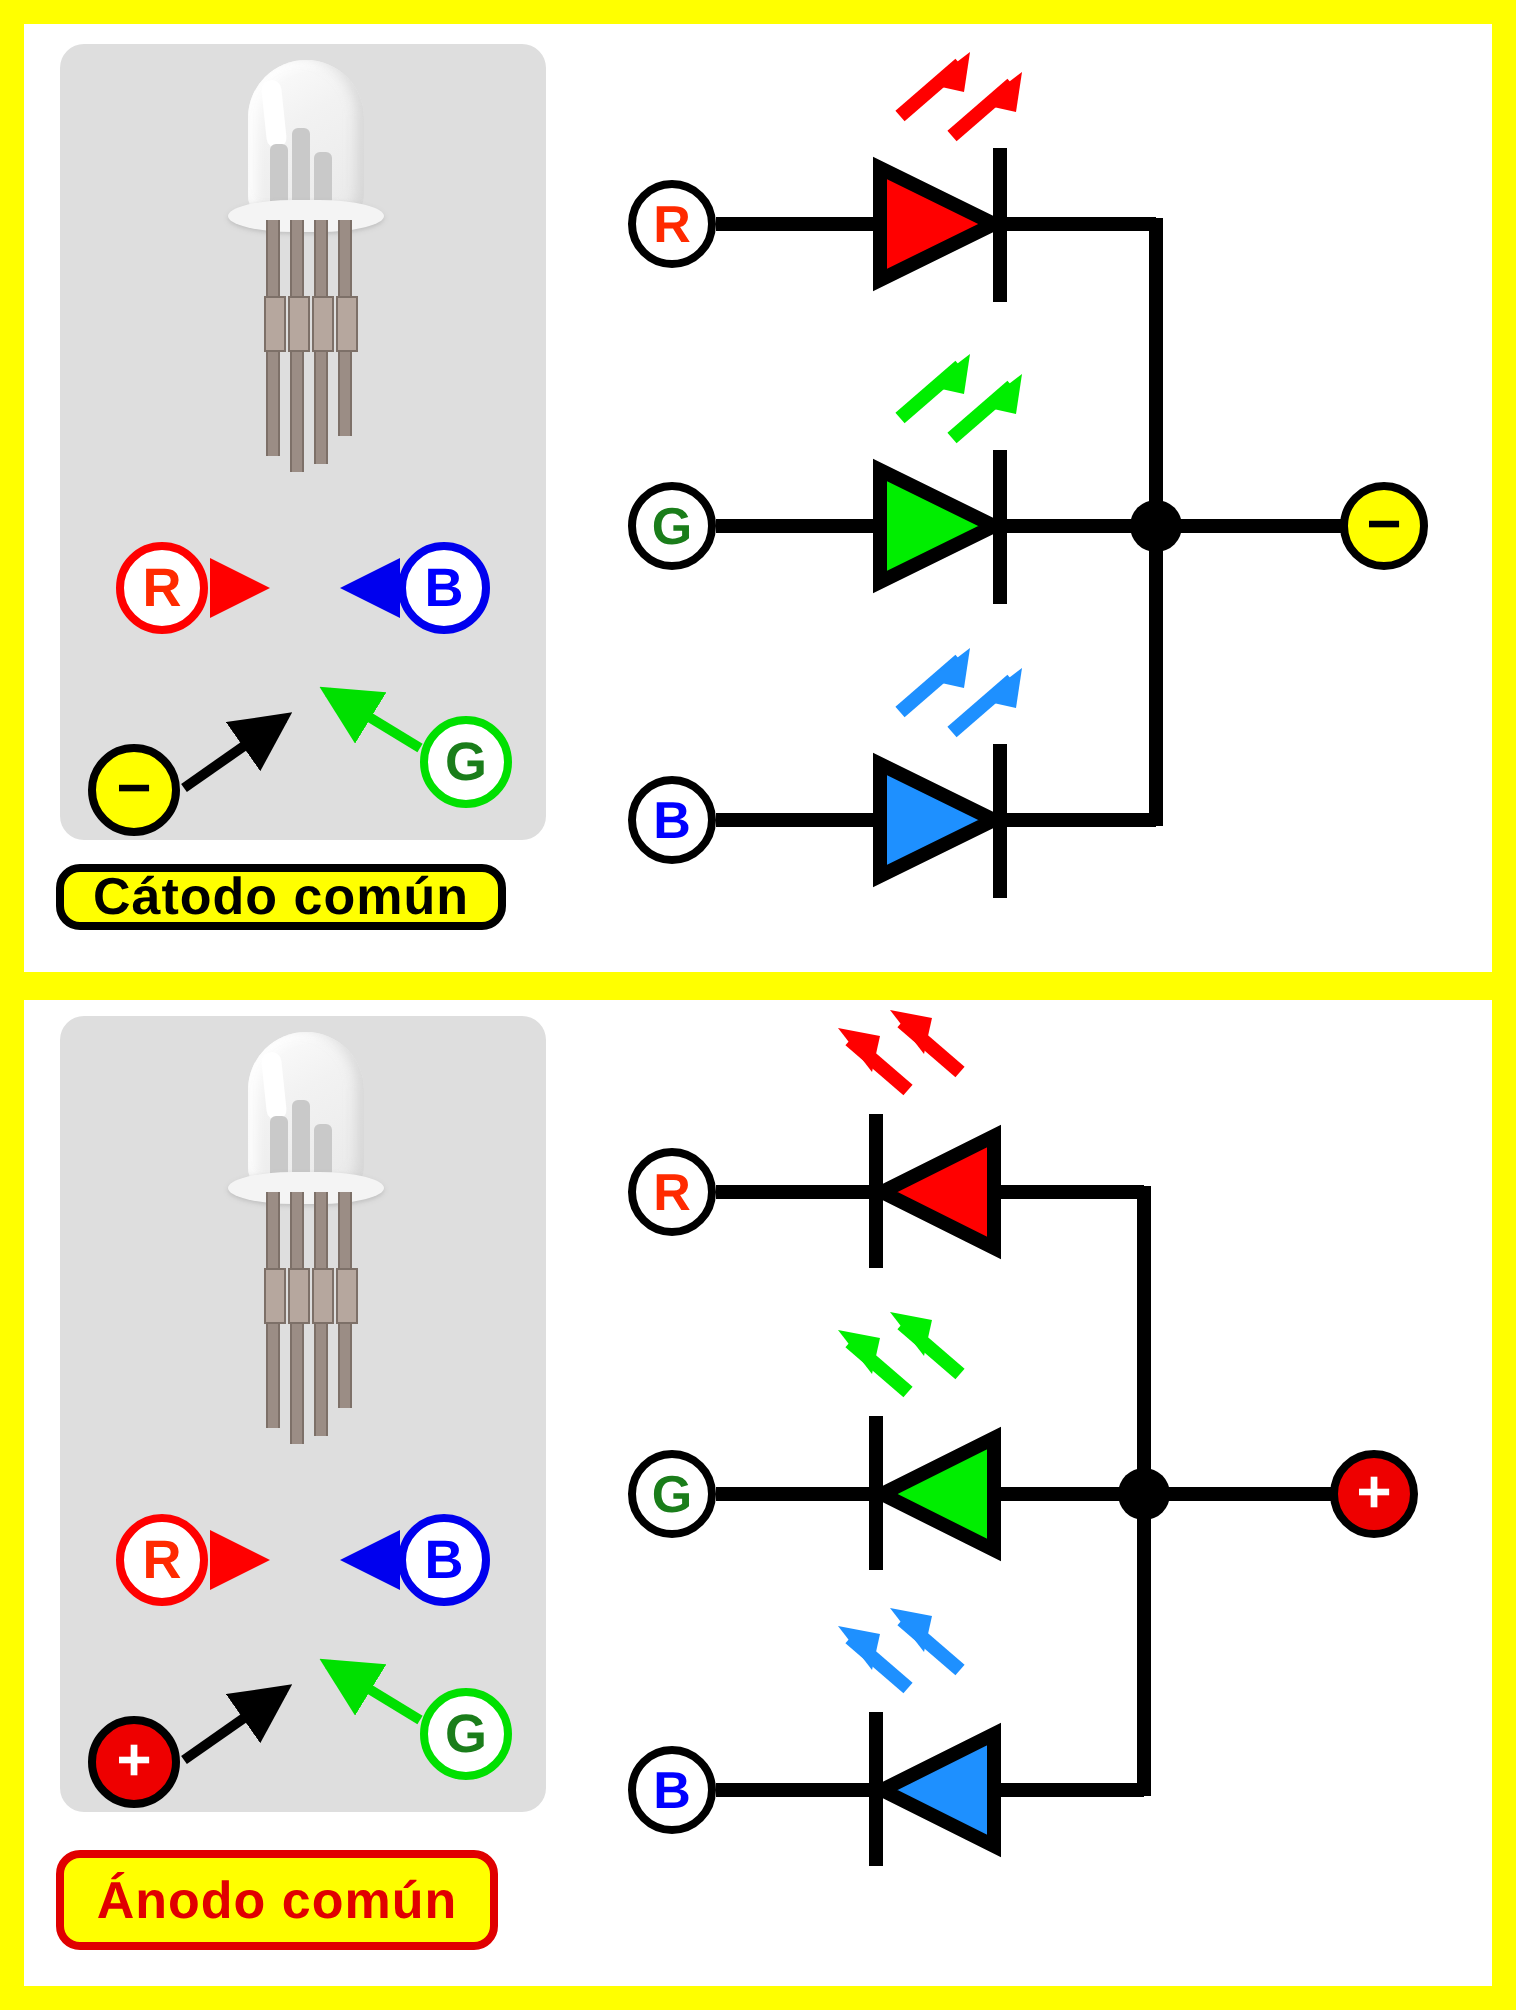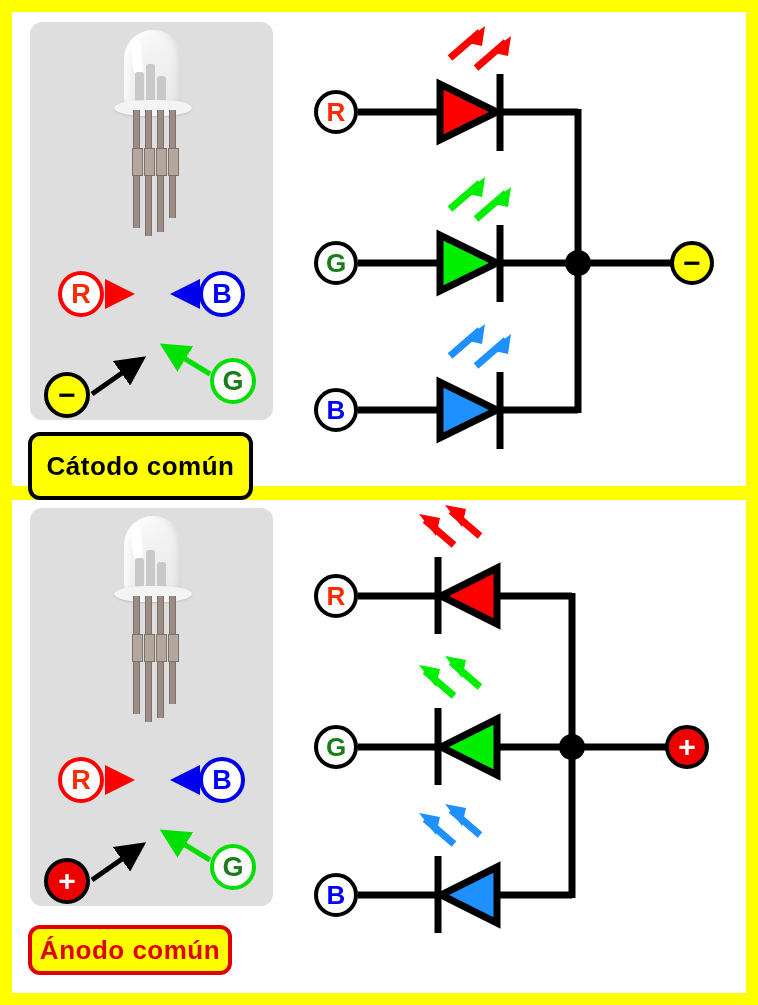"Cátodo común" div.caption { height: 68px -> 33px }
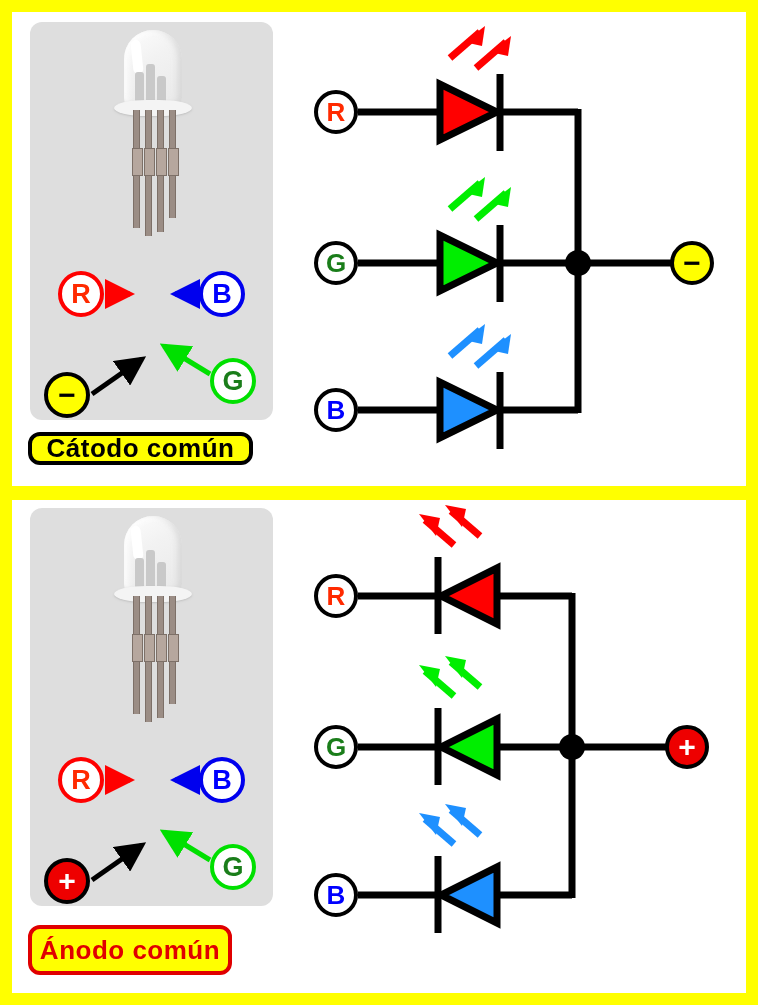"Ánodo común" div.caption { width: 204px -> 221px }
